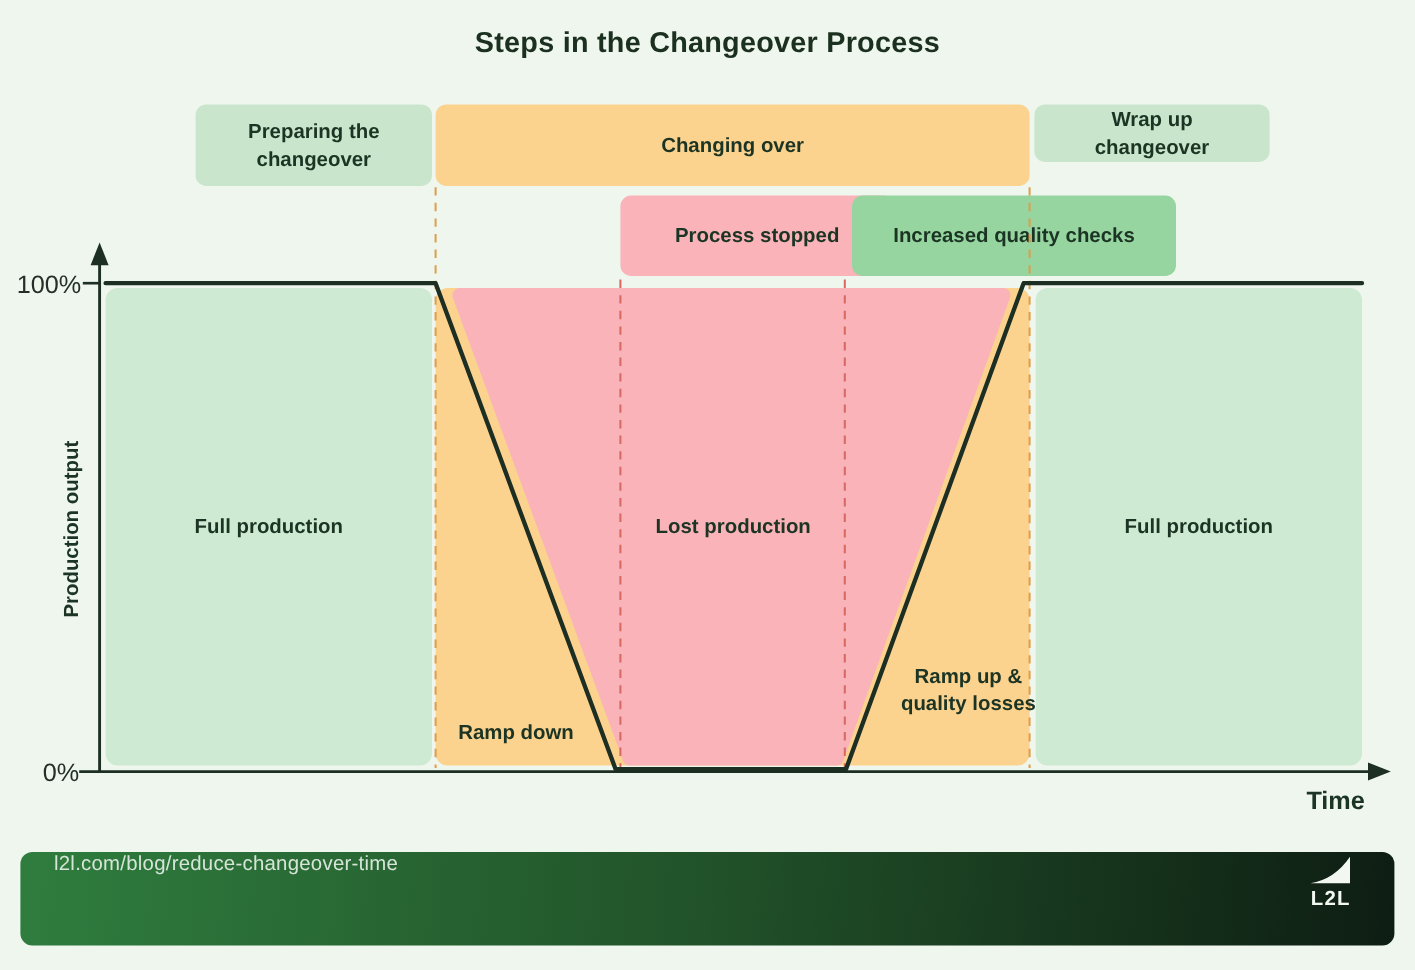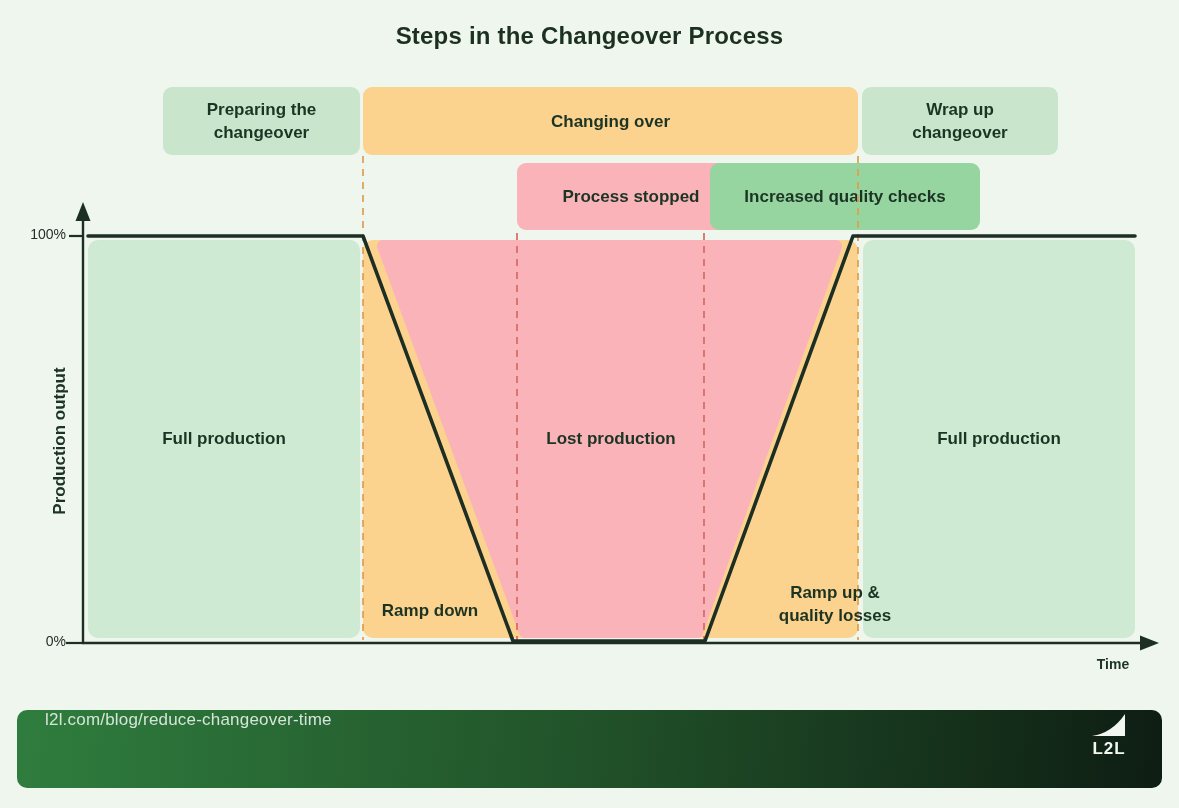"Wrap up changeover" .band-wrapup { height: 68px -> 48px }
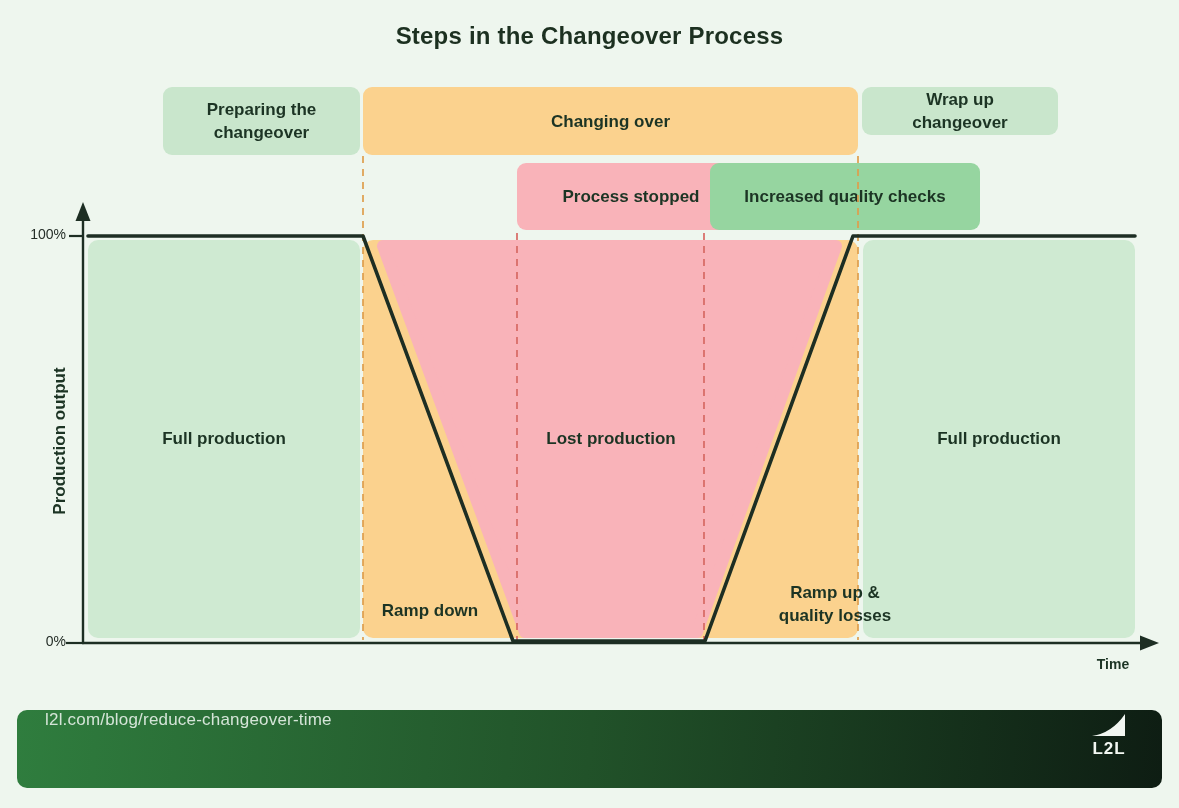"100%" .axis-label { font-size: 14px -> 21px }
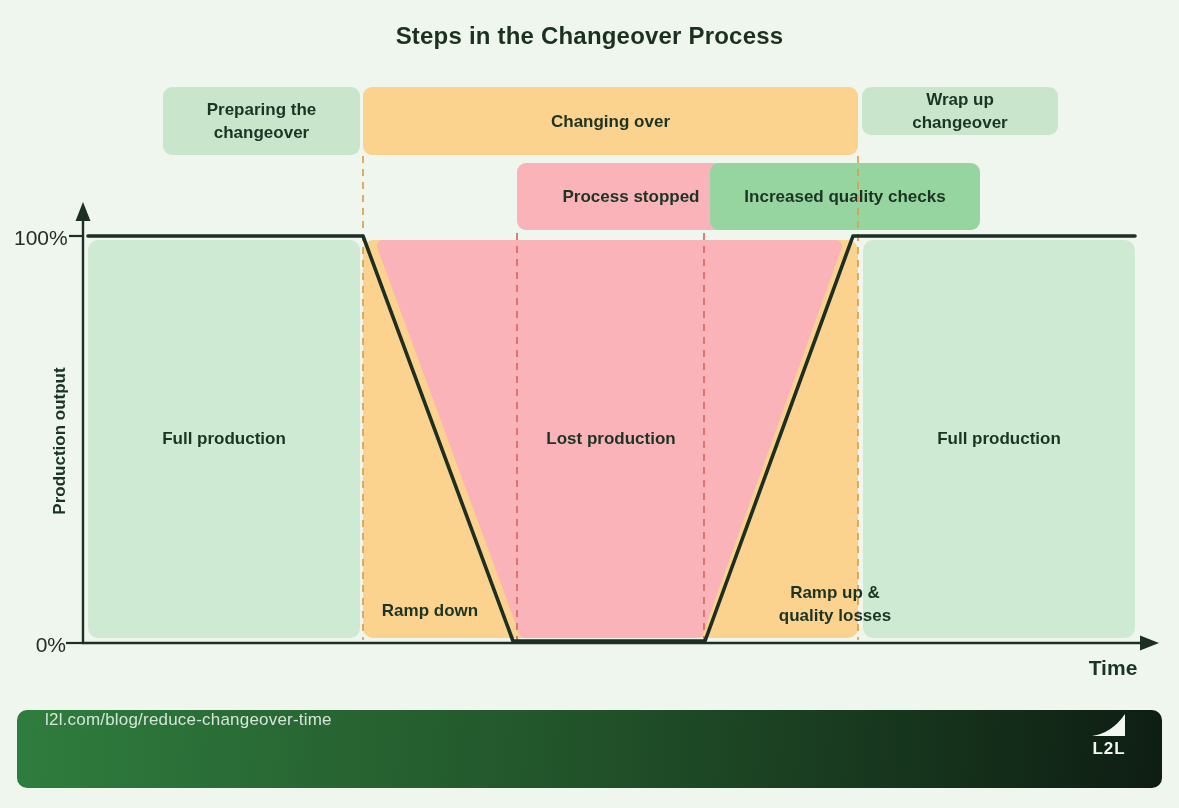"Ramp up & quality losses" .lbl-ramp-up { margin-left: 28px -> none; top: 581px -> 552px }
